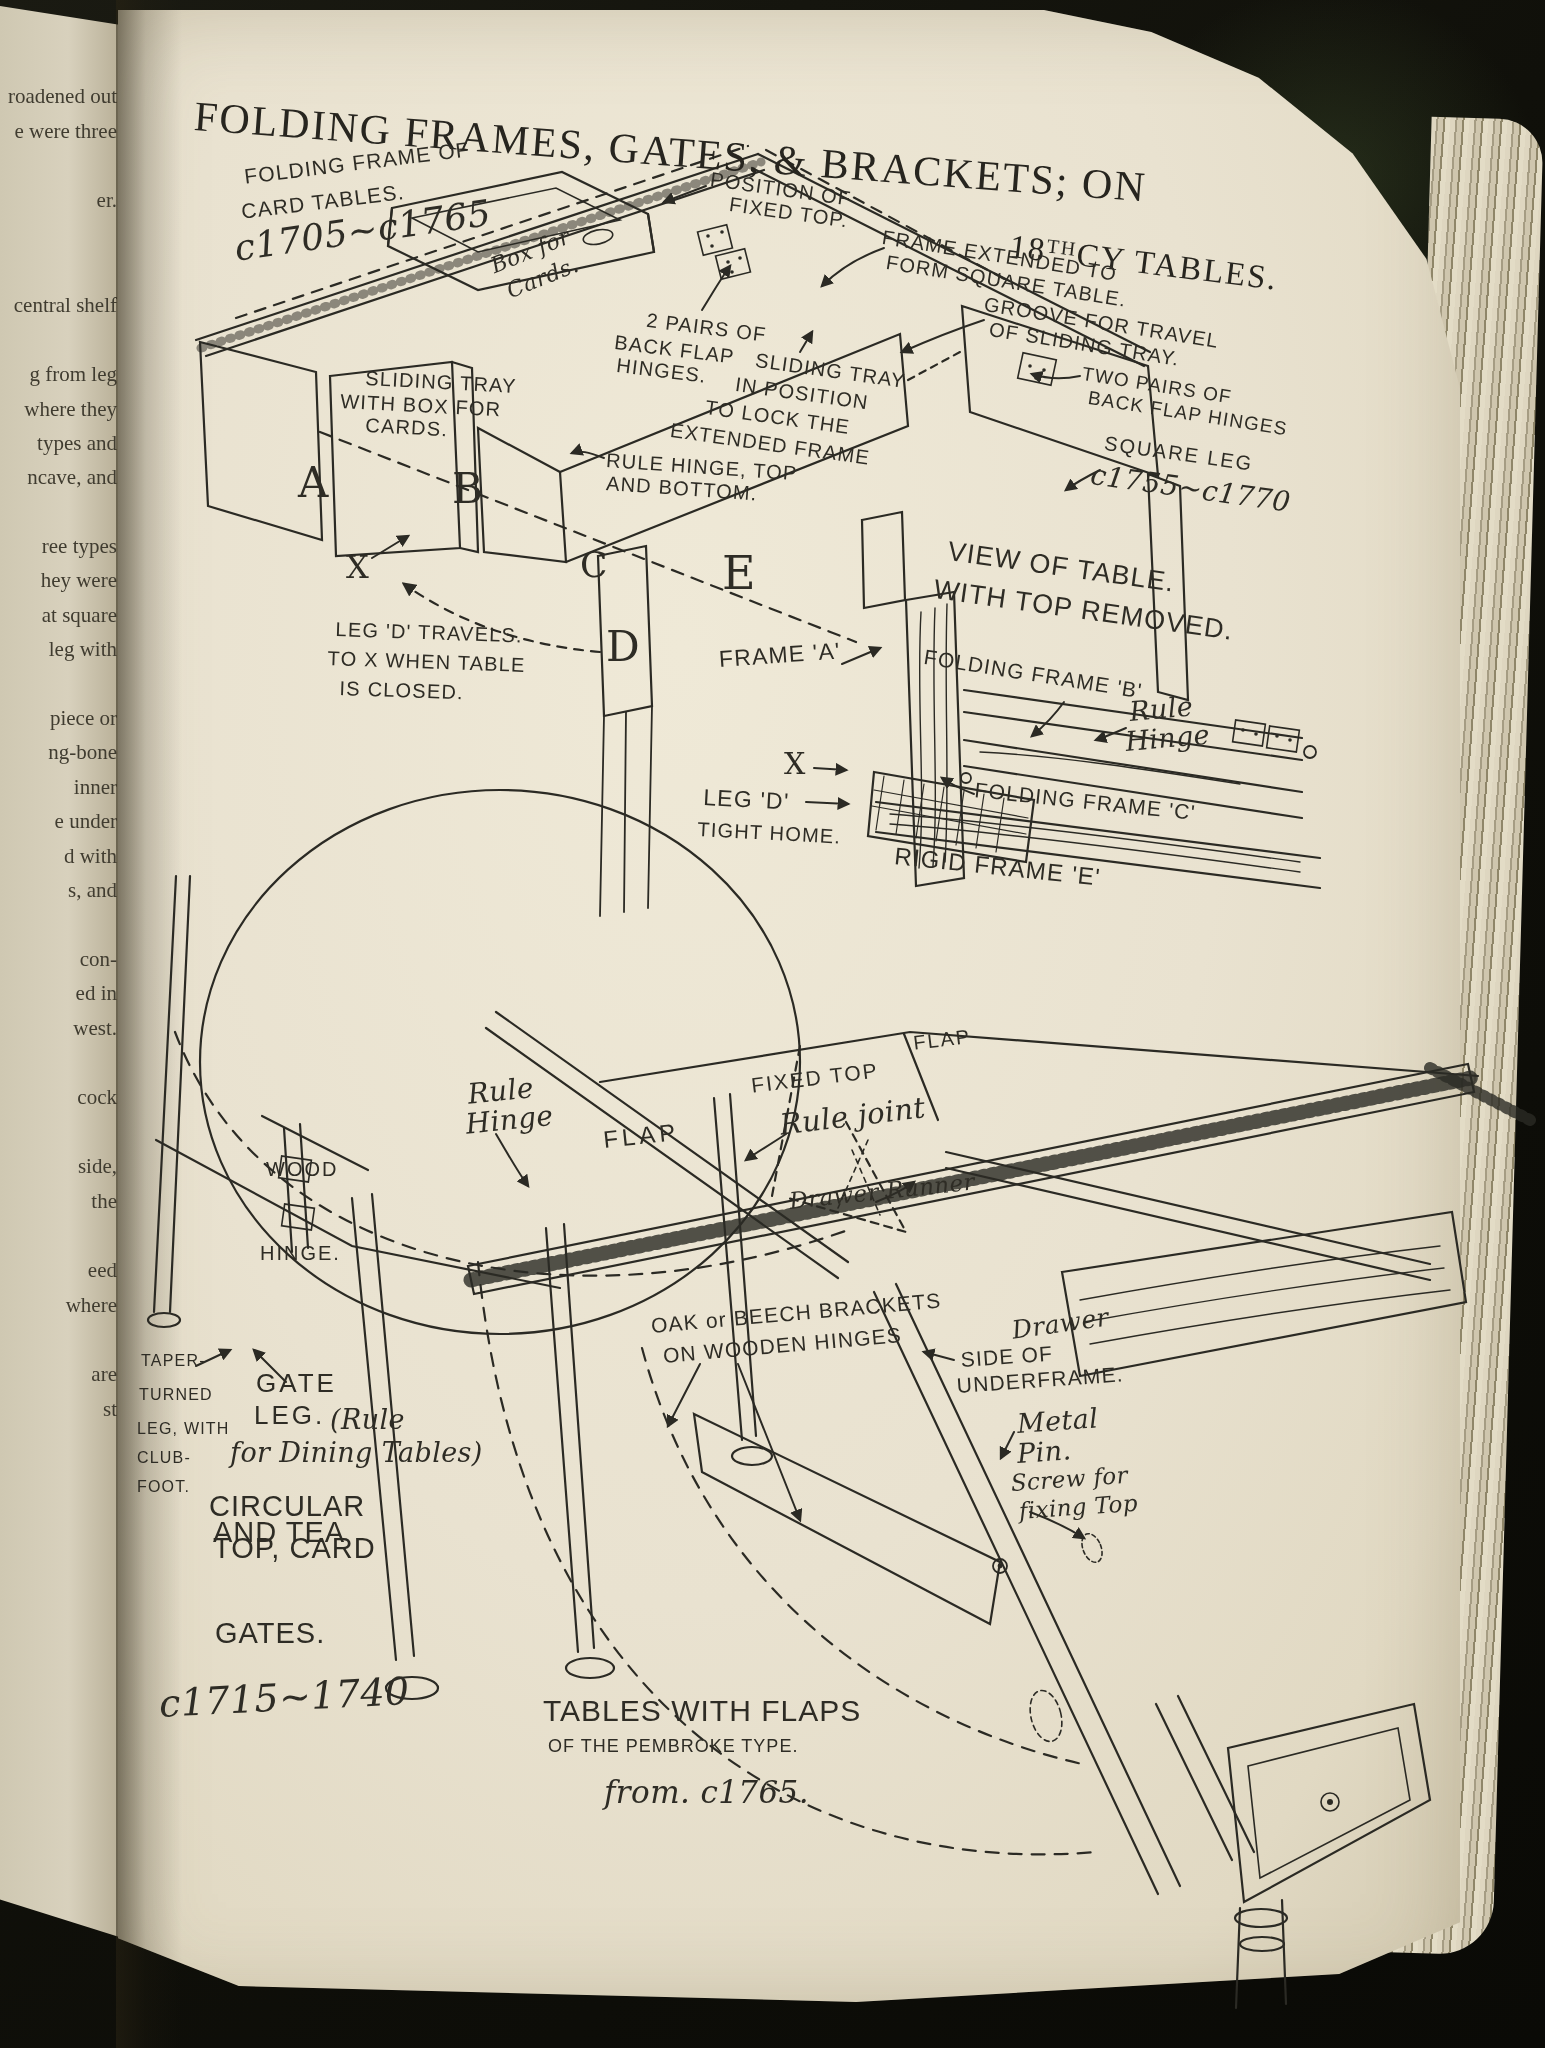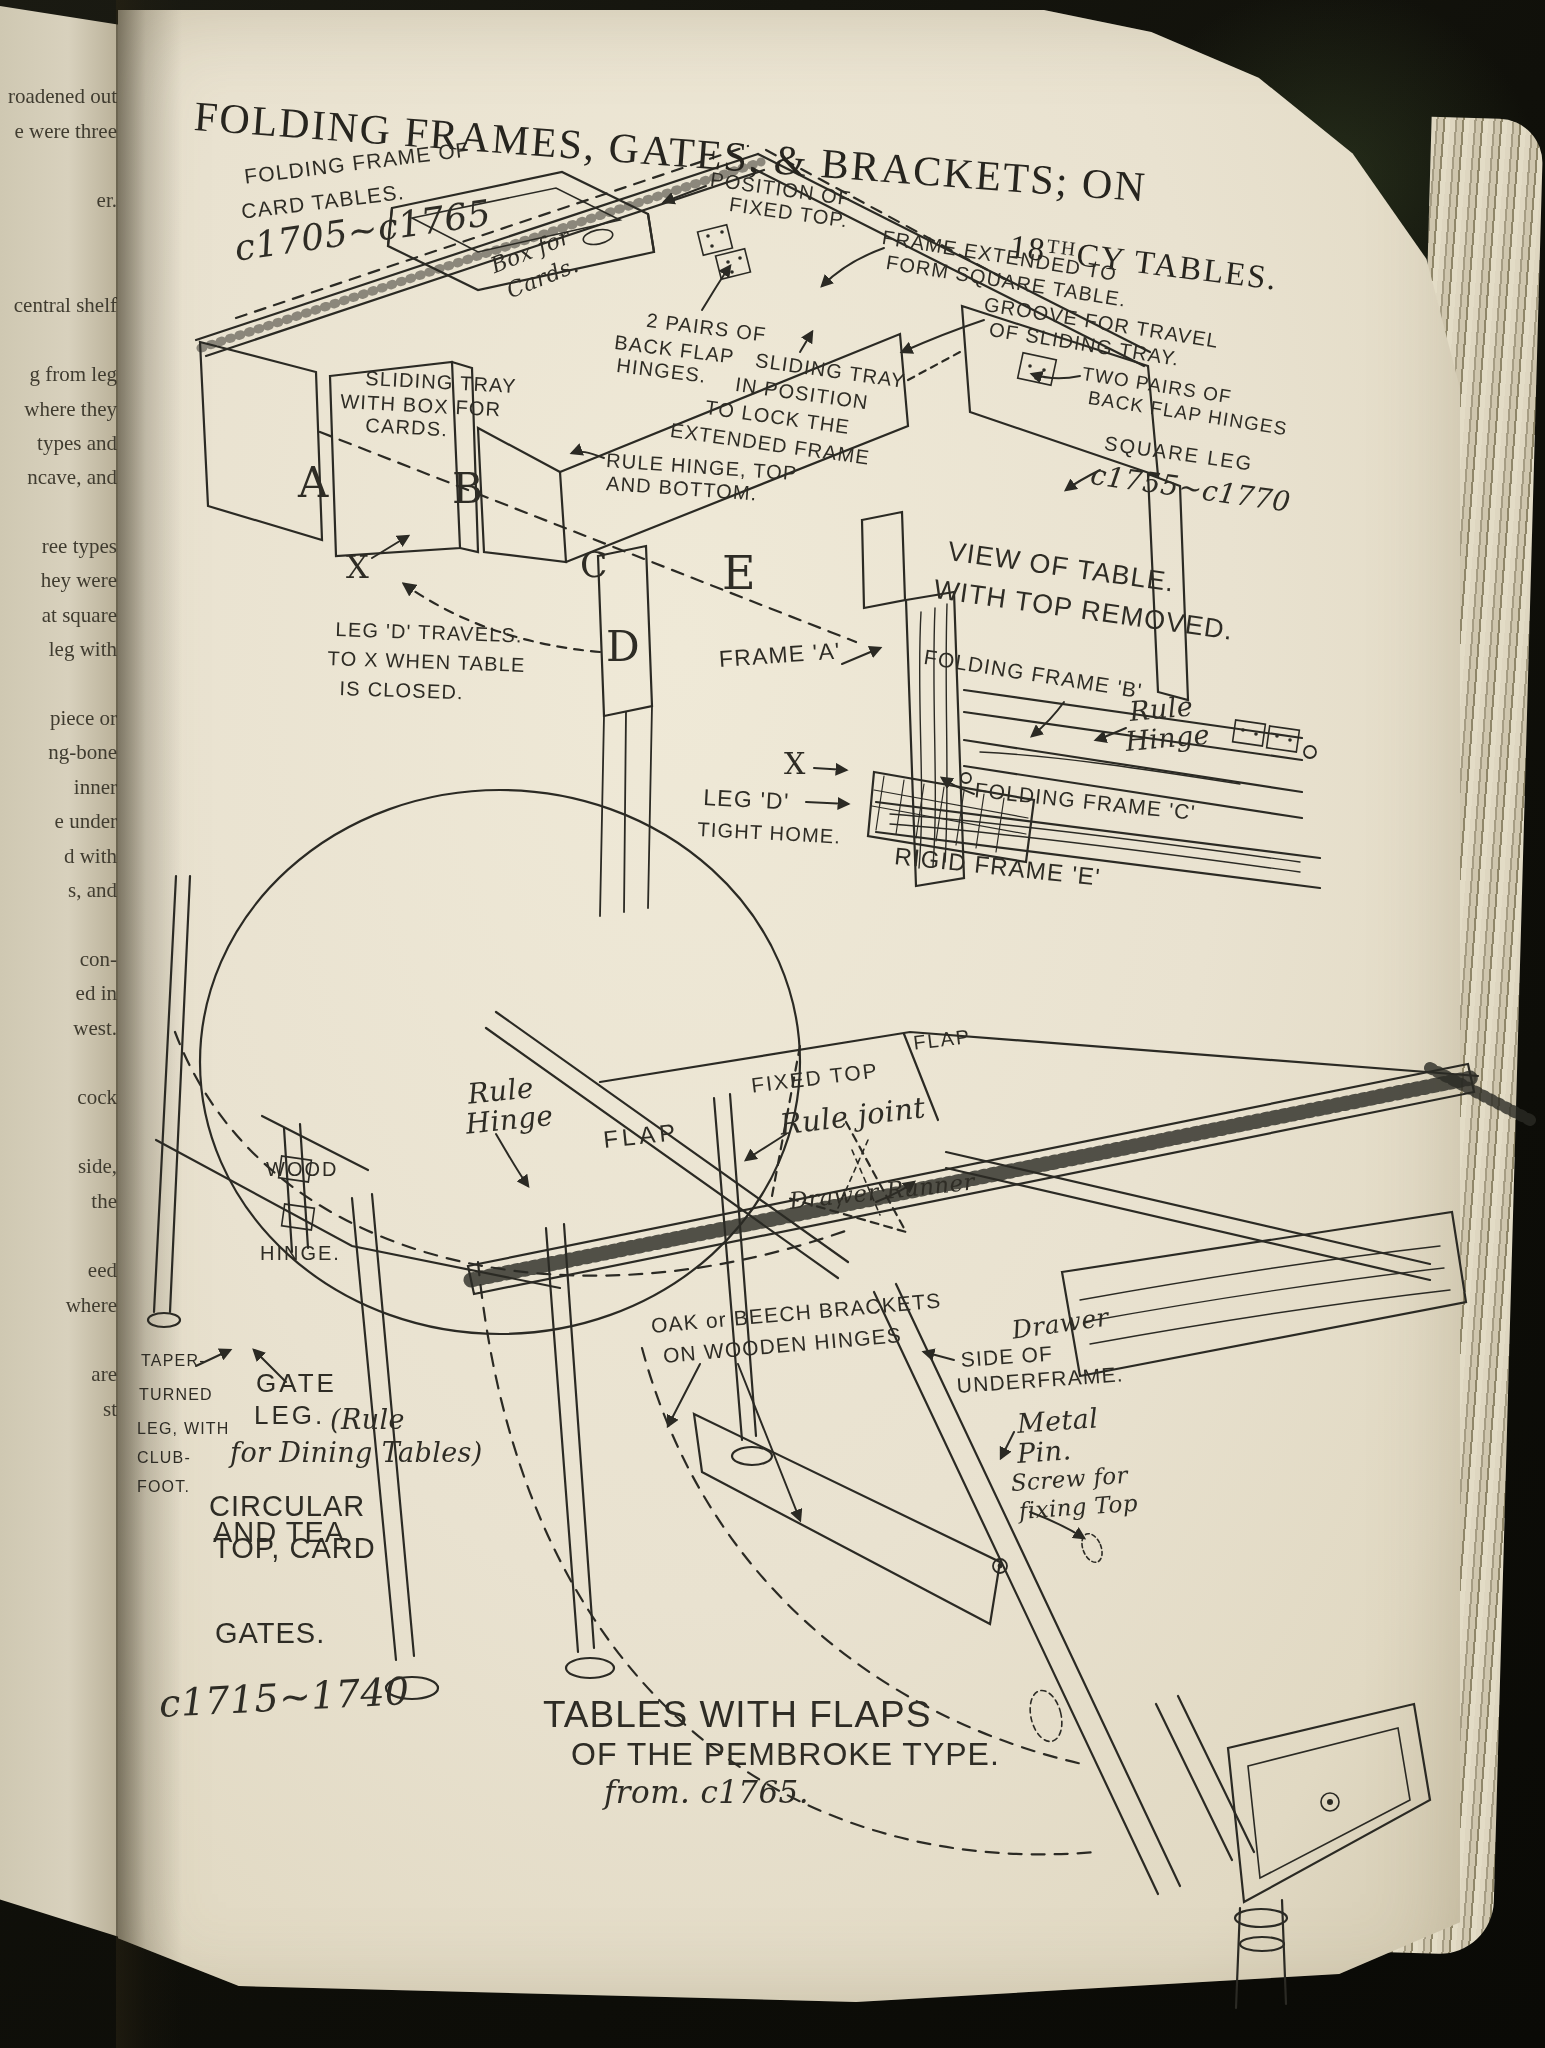"TABLES WITH FLAPS" div.lbl { font-size: 37px -> 30px }
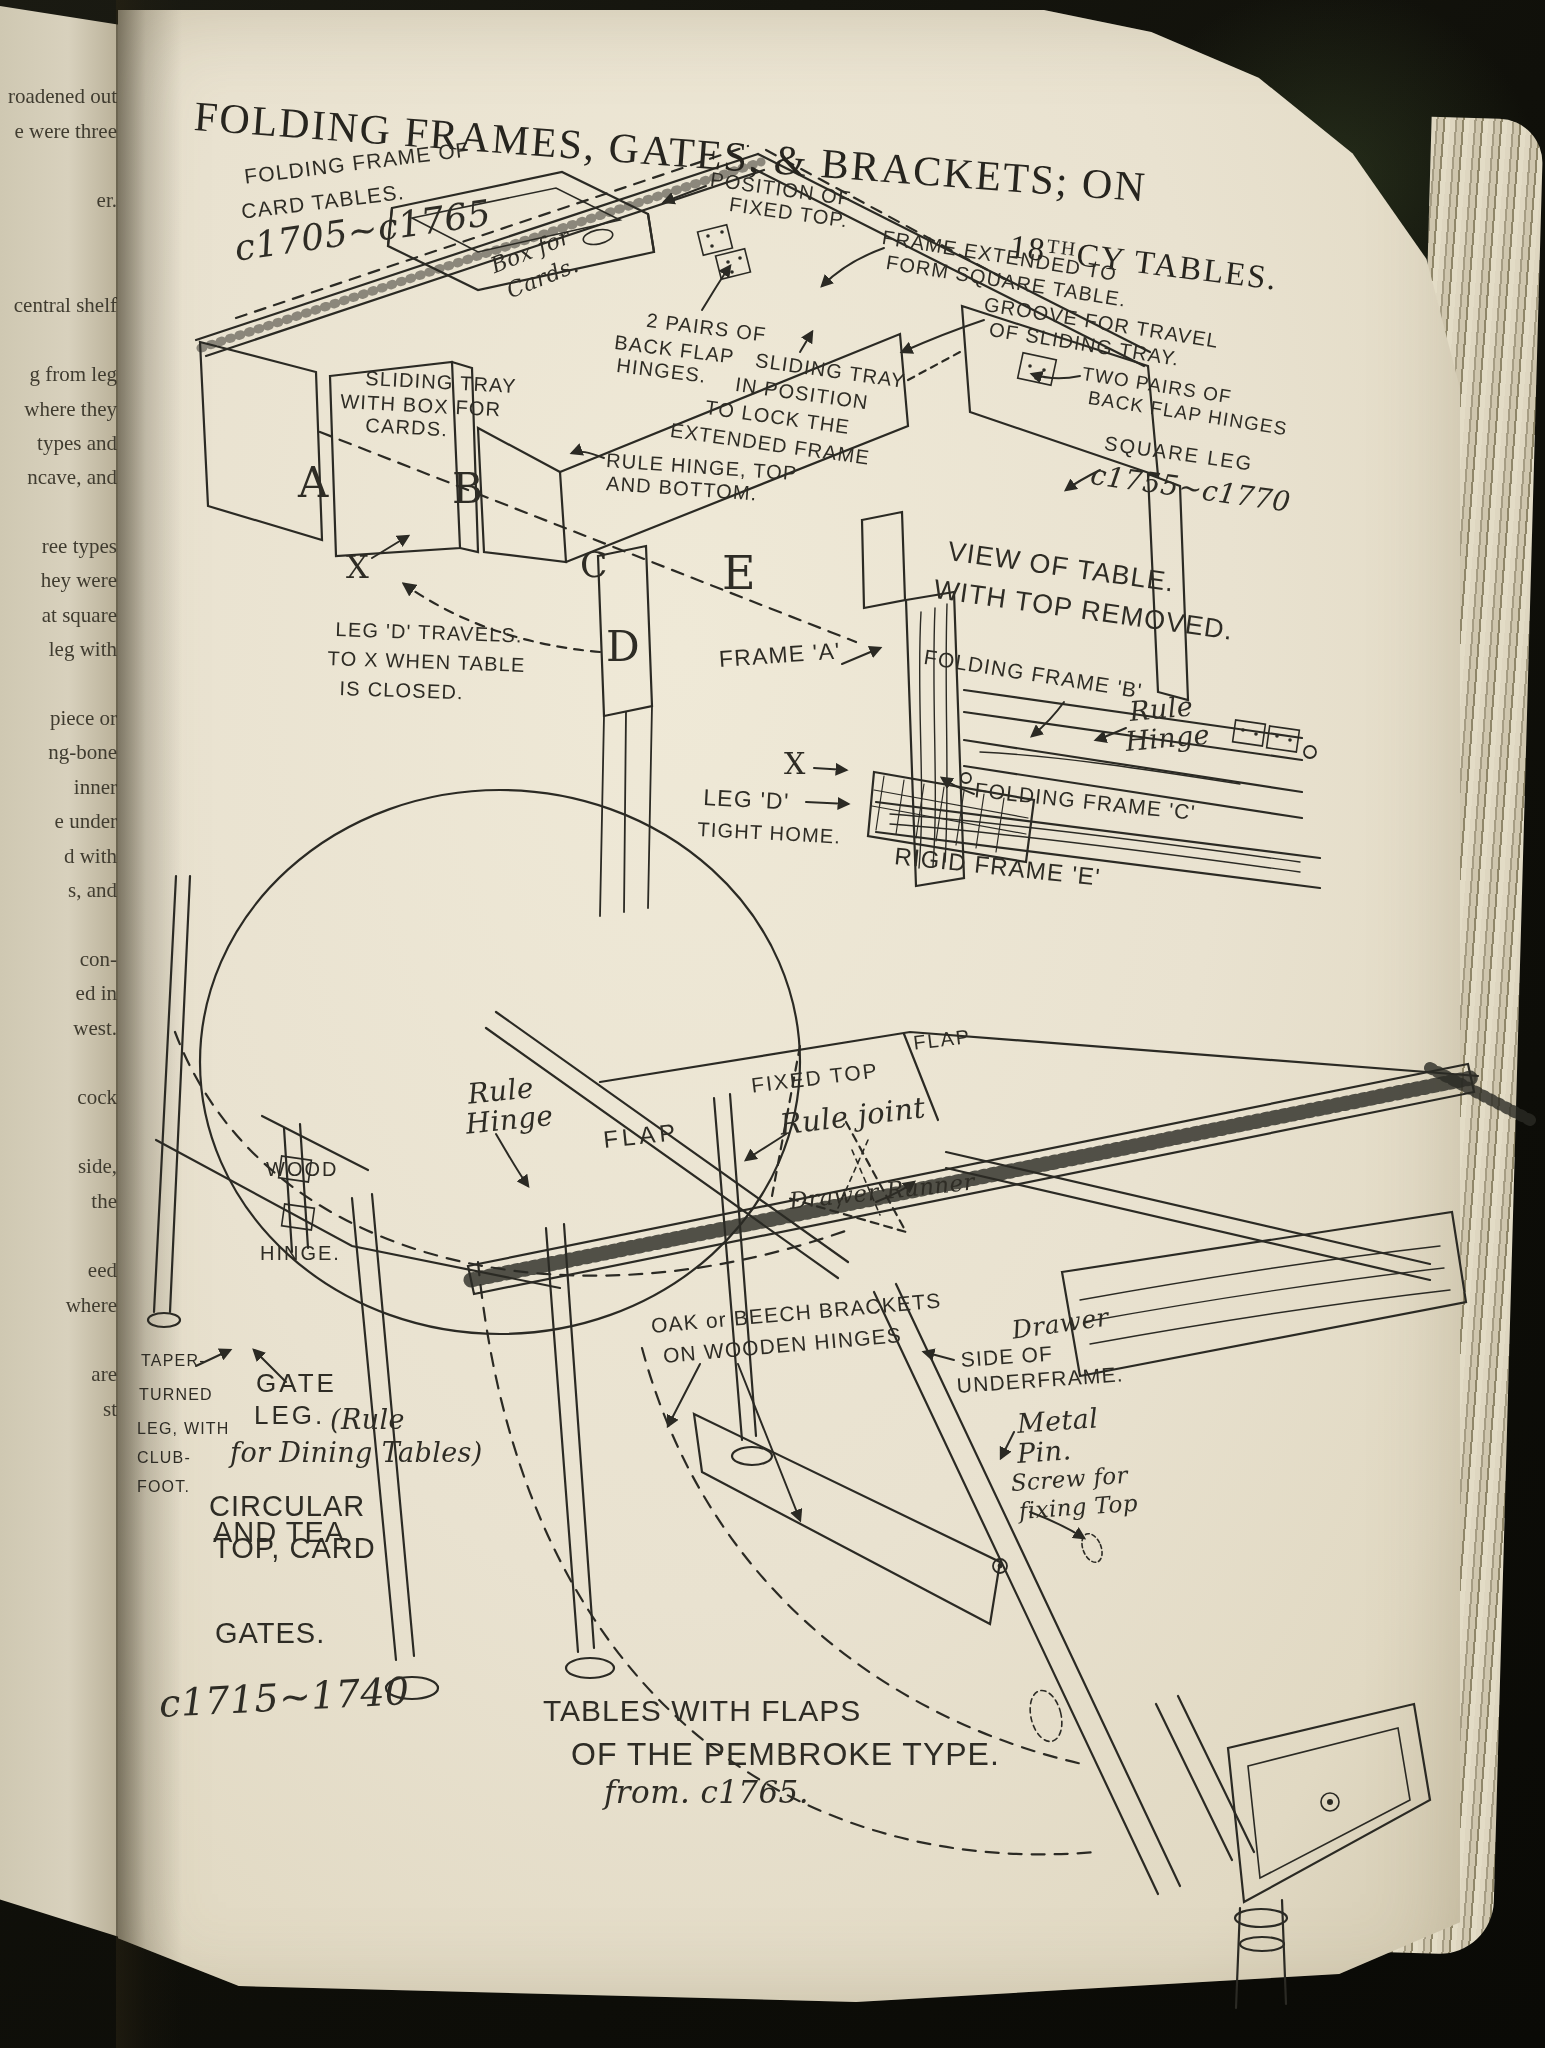"OF THE PEMBROKE TYPE." div.lbl { font-size: 32px -> 18px; left: 571px -> 548px }
